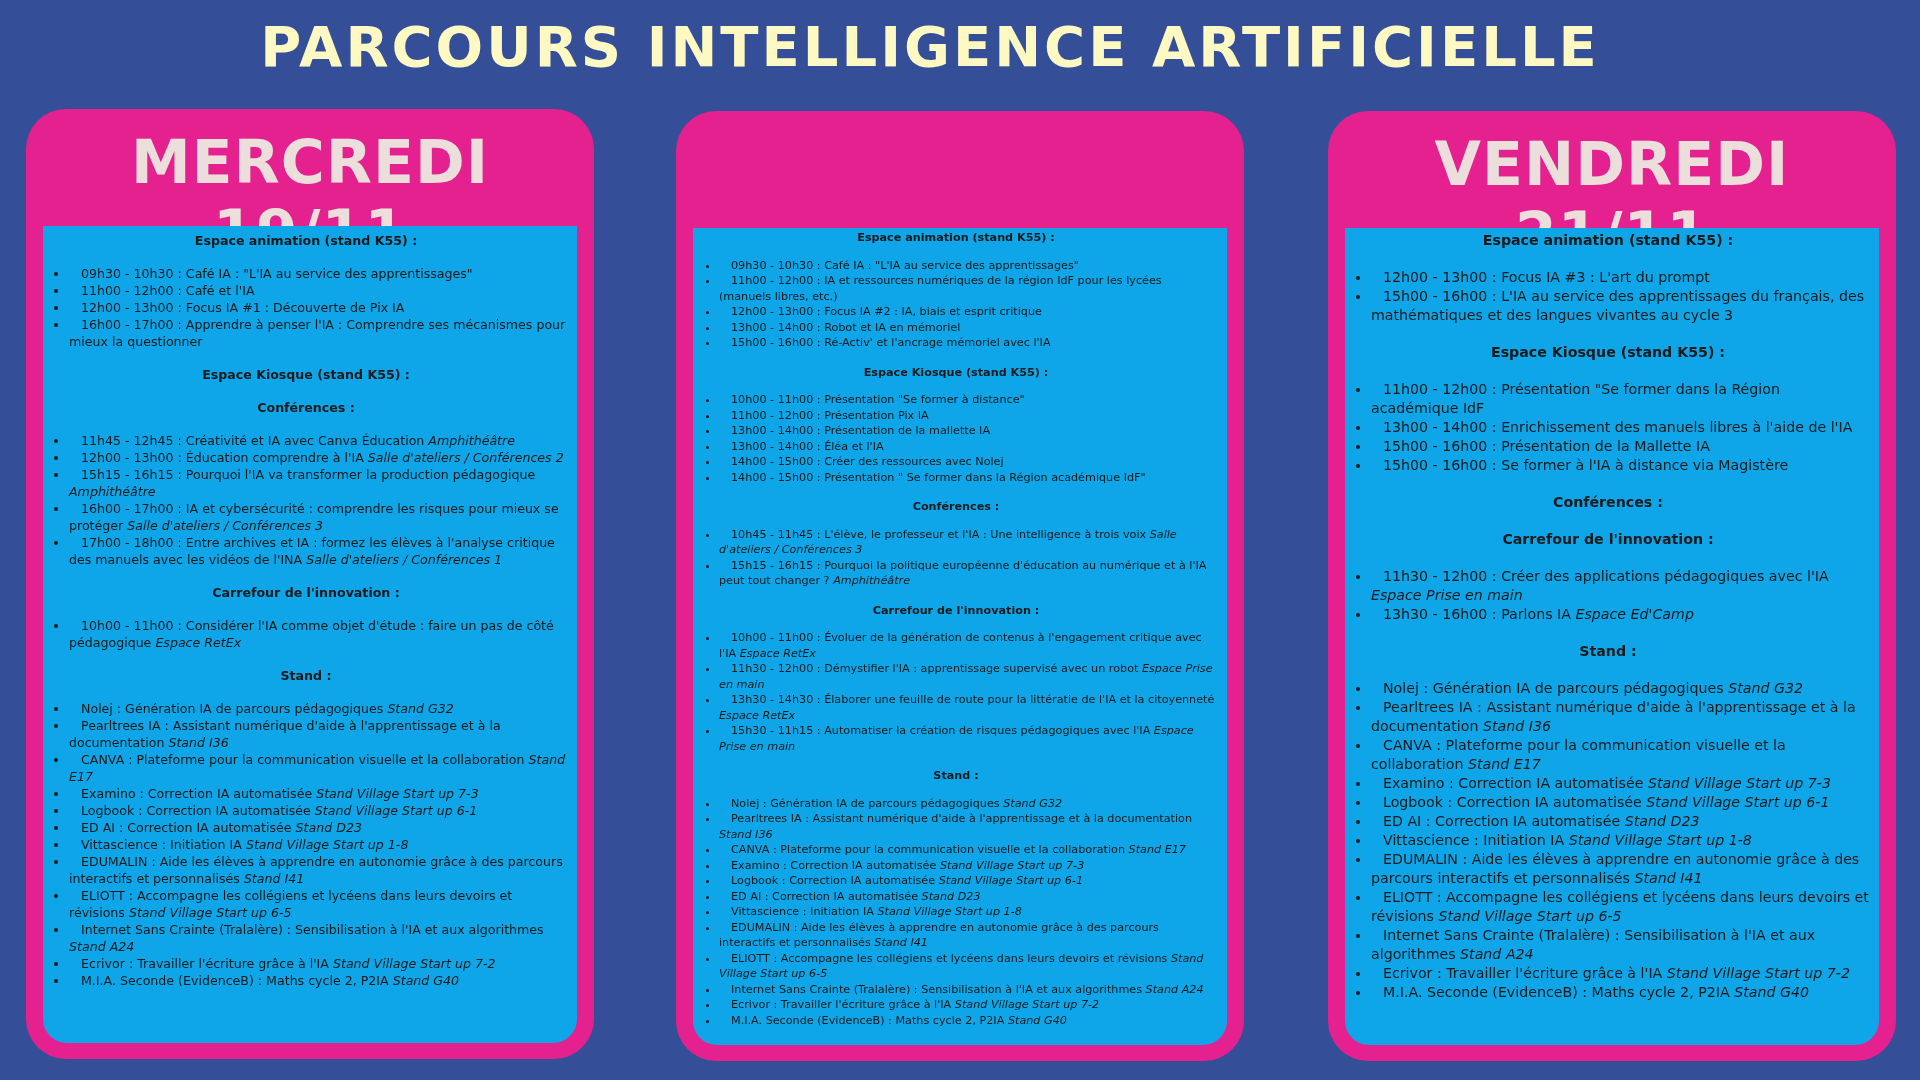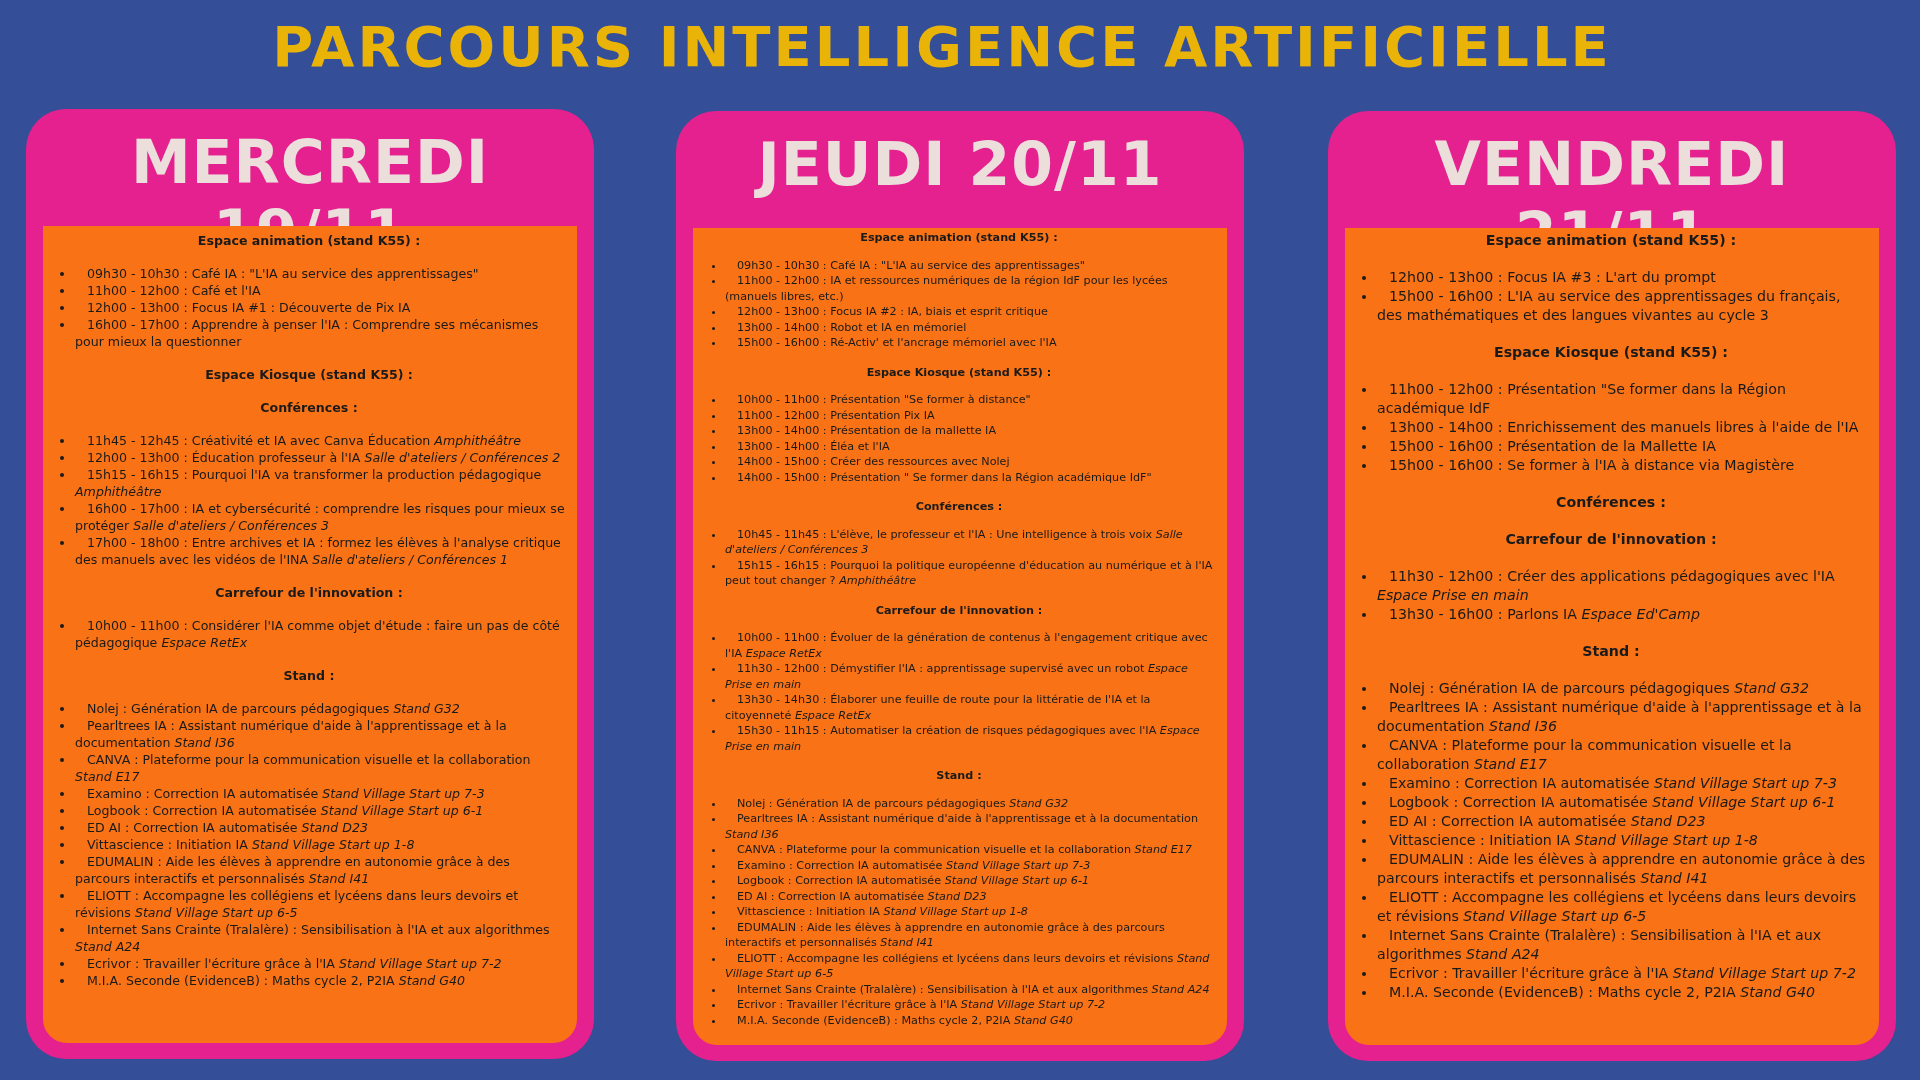"PARCOURS INTELLIGENCE ARTIFICIELLE" .title { color: #eab308 -> #fef9c3; left: 12px -> 0 }
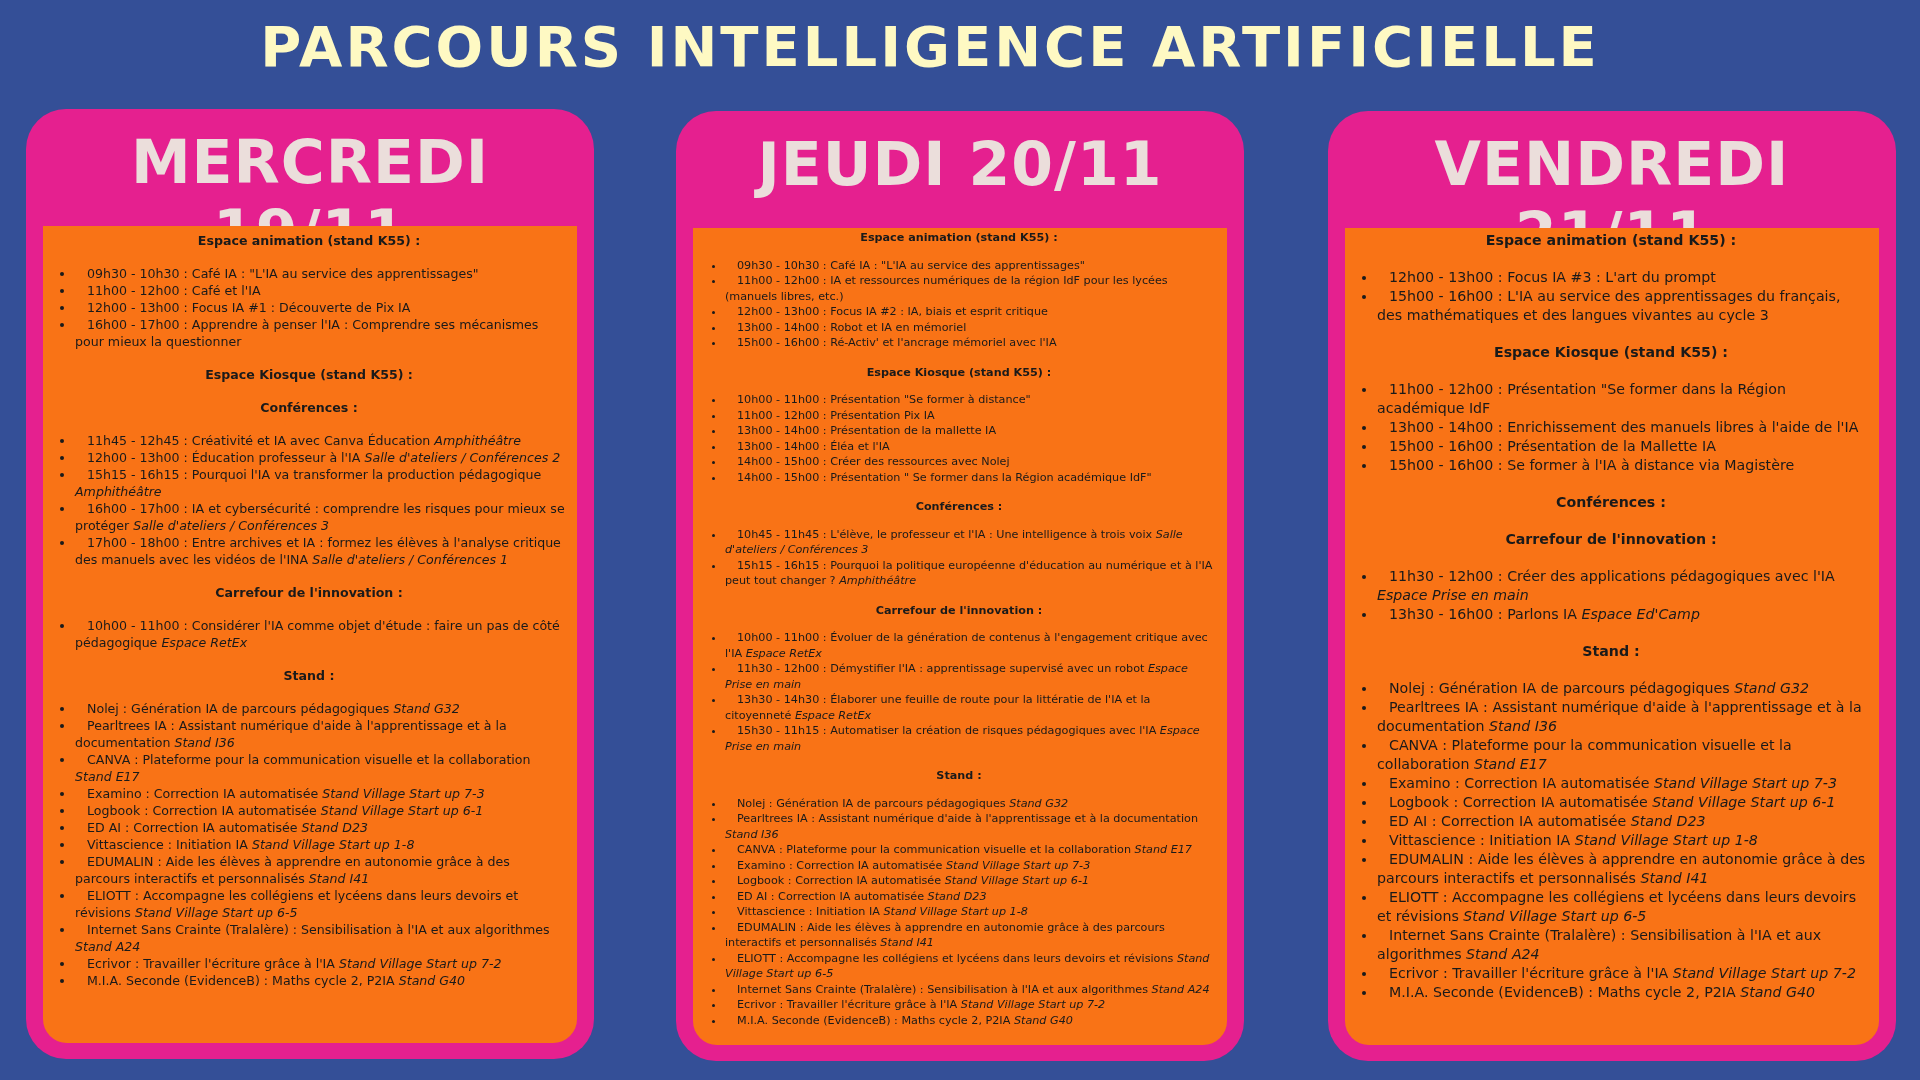"JEUDI 20/11" div.day { html: <div>JEUDI 20/11</div> -> none }
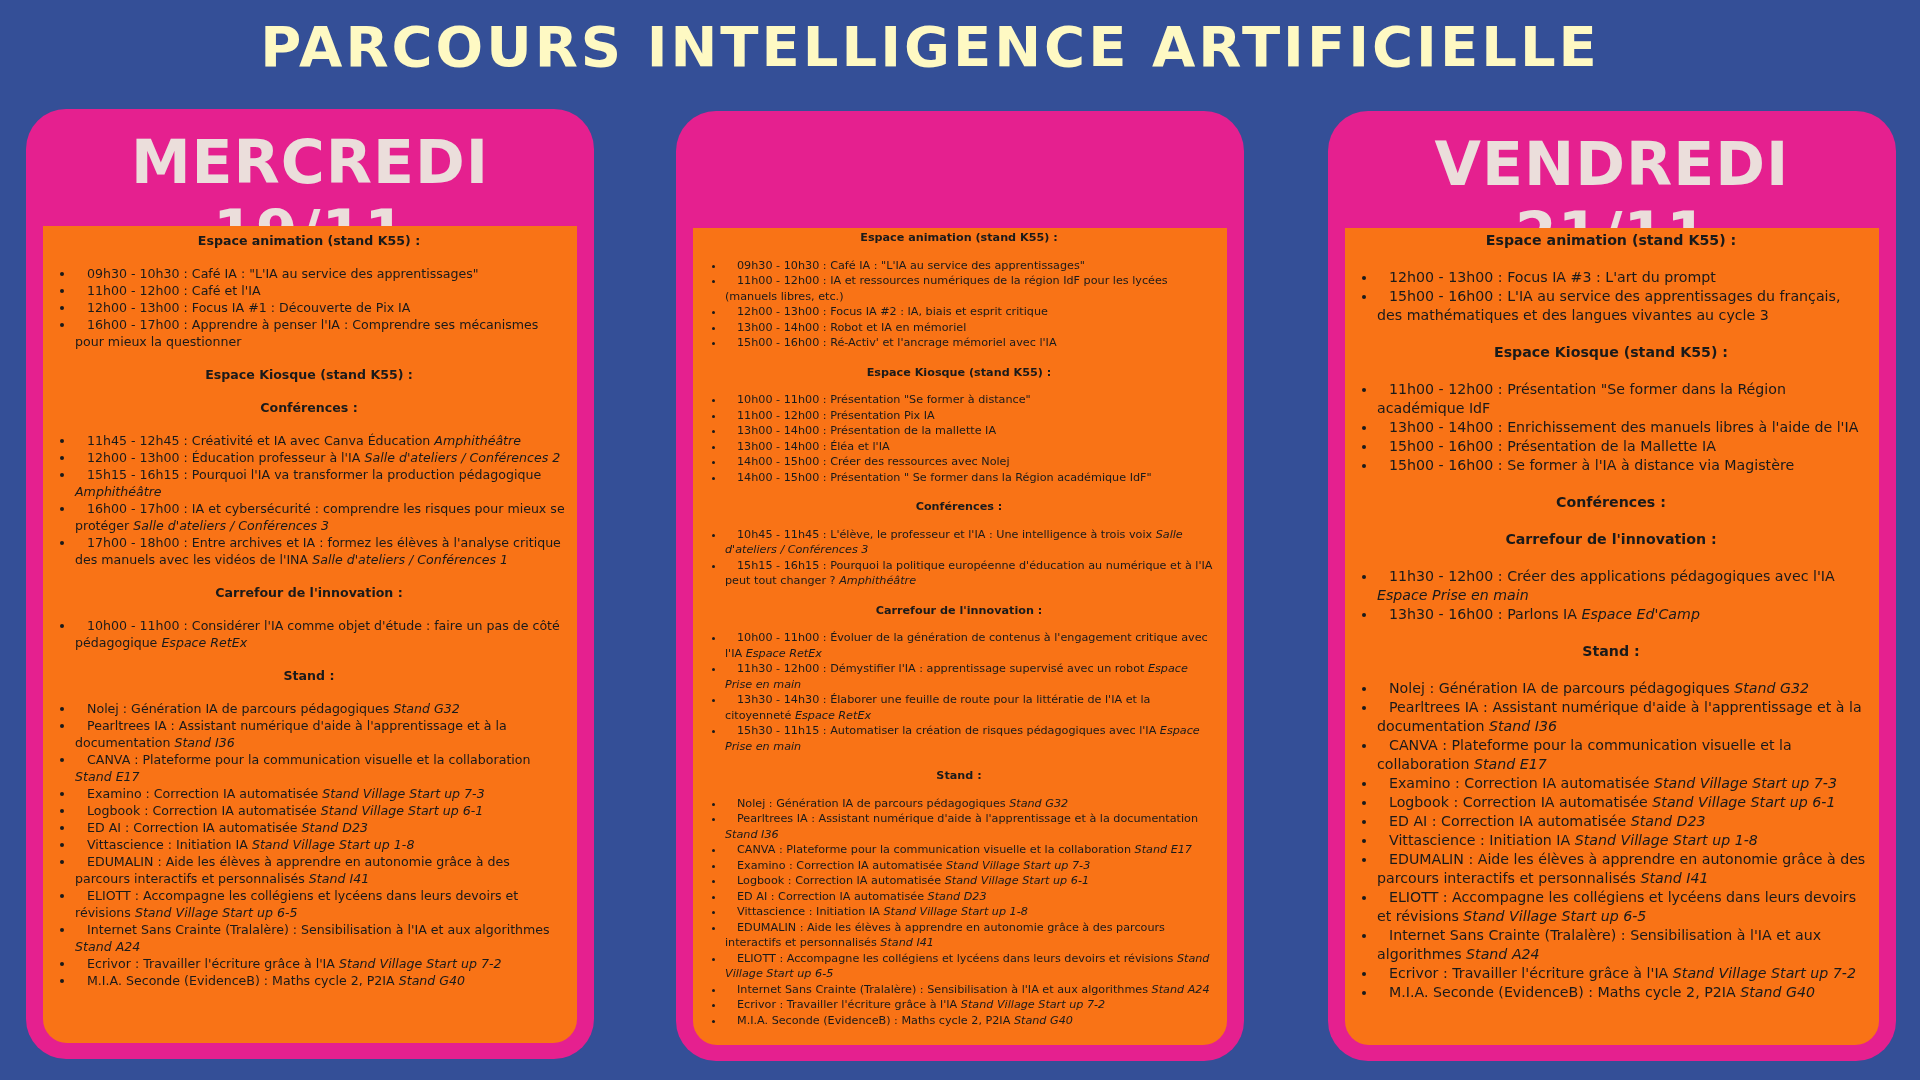"Espace animation (stand K55) :" .panel { background: #f97316 -> #0ea5e9; padding: 6px 10px 0 8px -> 6px 10px 0 2px }
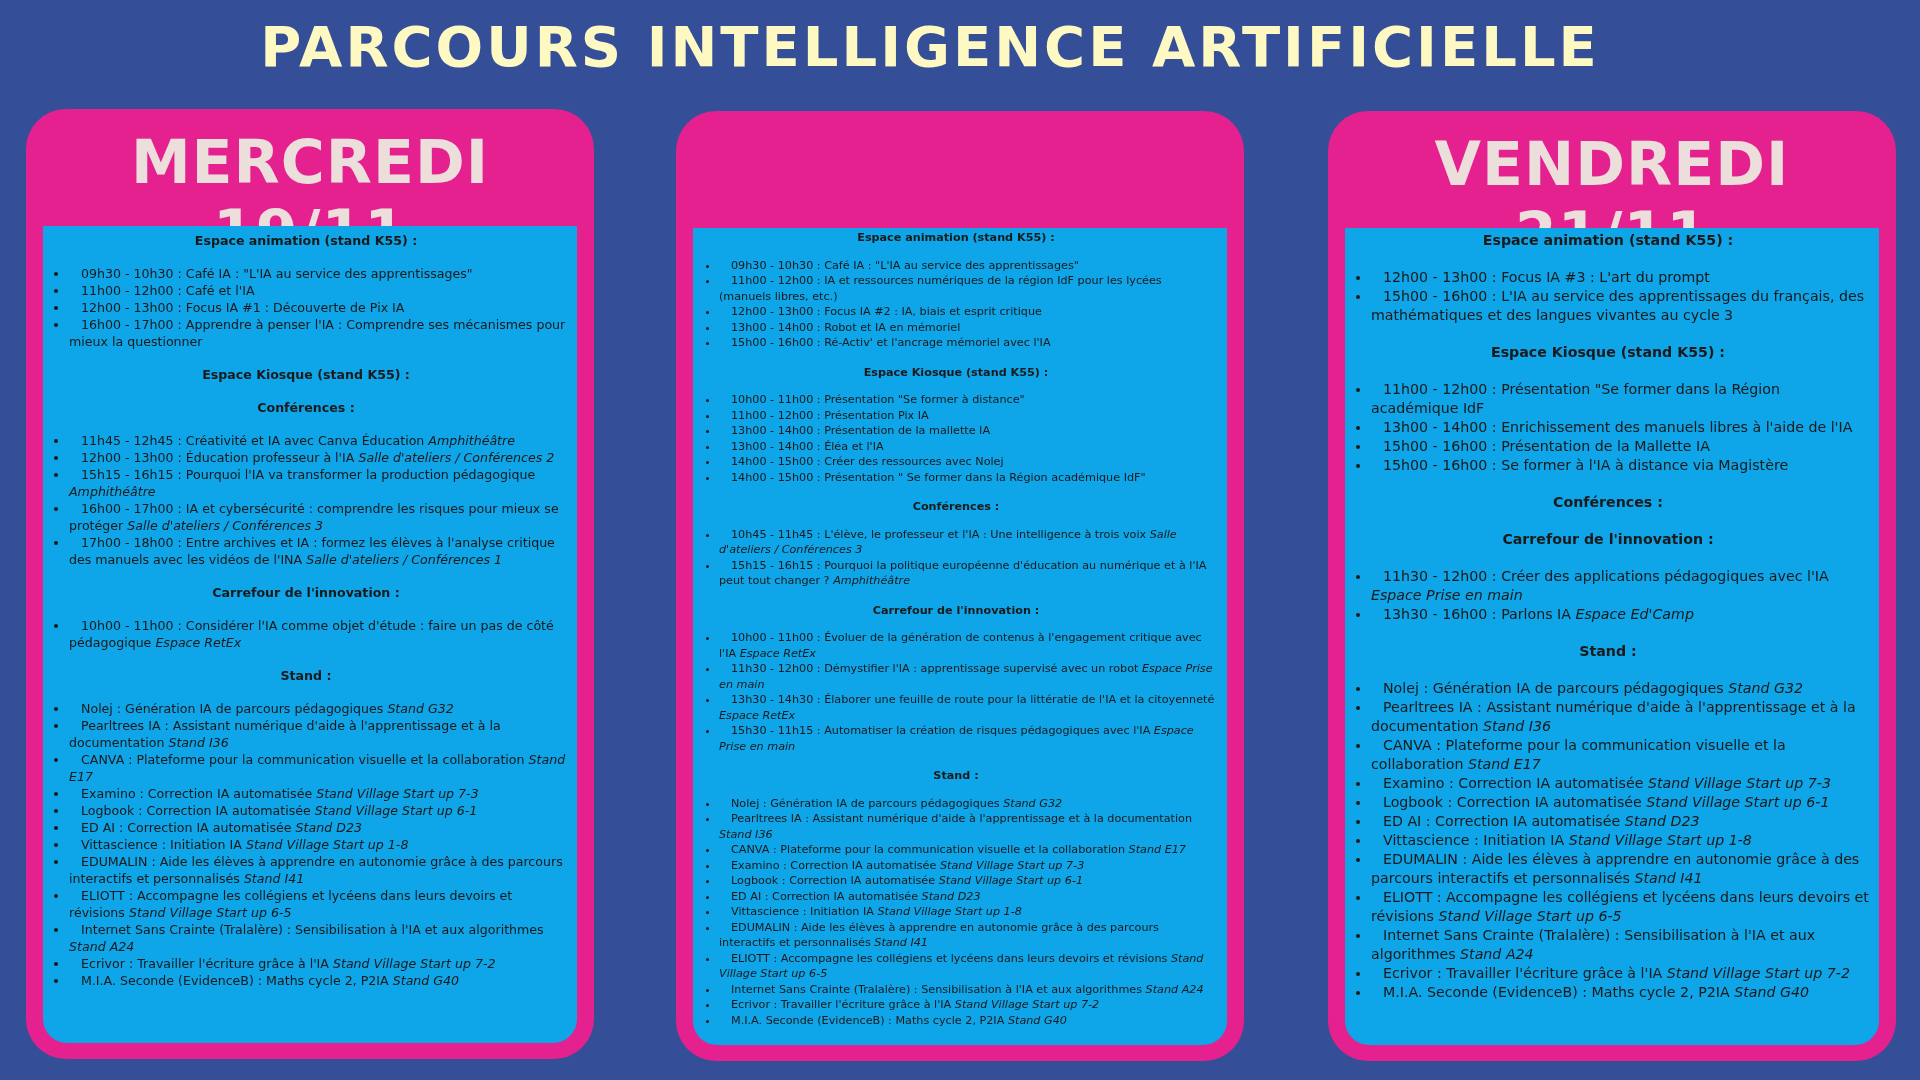"12h00 - 13h00 : Éducation" span.t { text: professeur -> comprendre }
